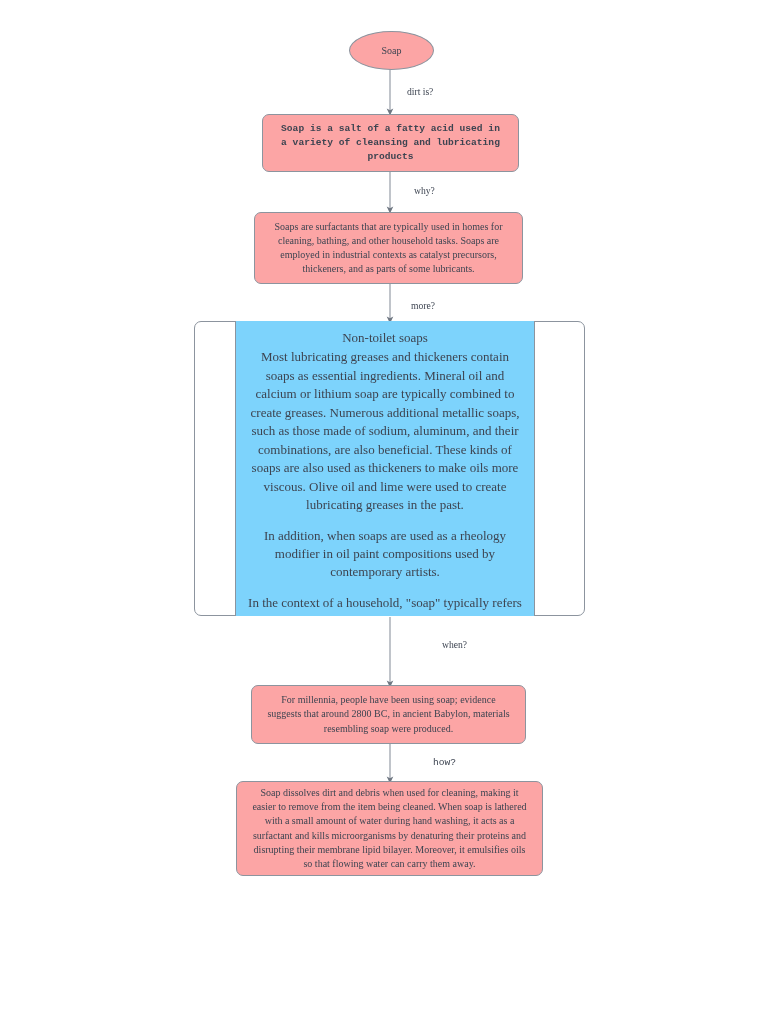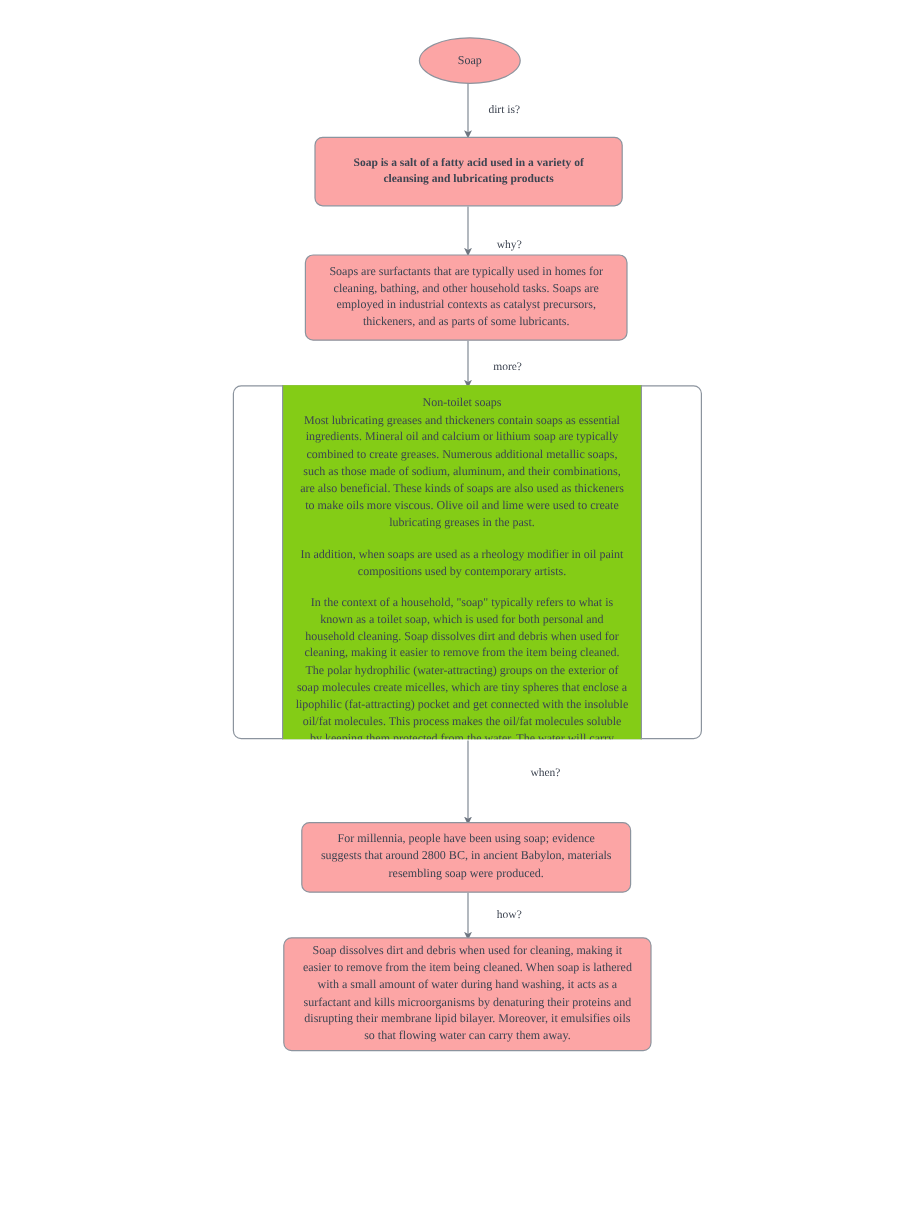"Soap is a salt of" .def-box { font-family: Liberation Serif, serif -> Liberation Mono, monospace }
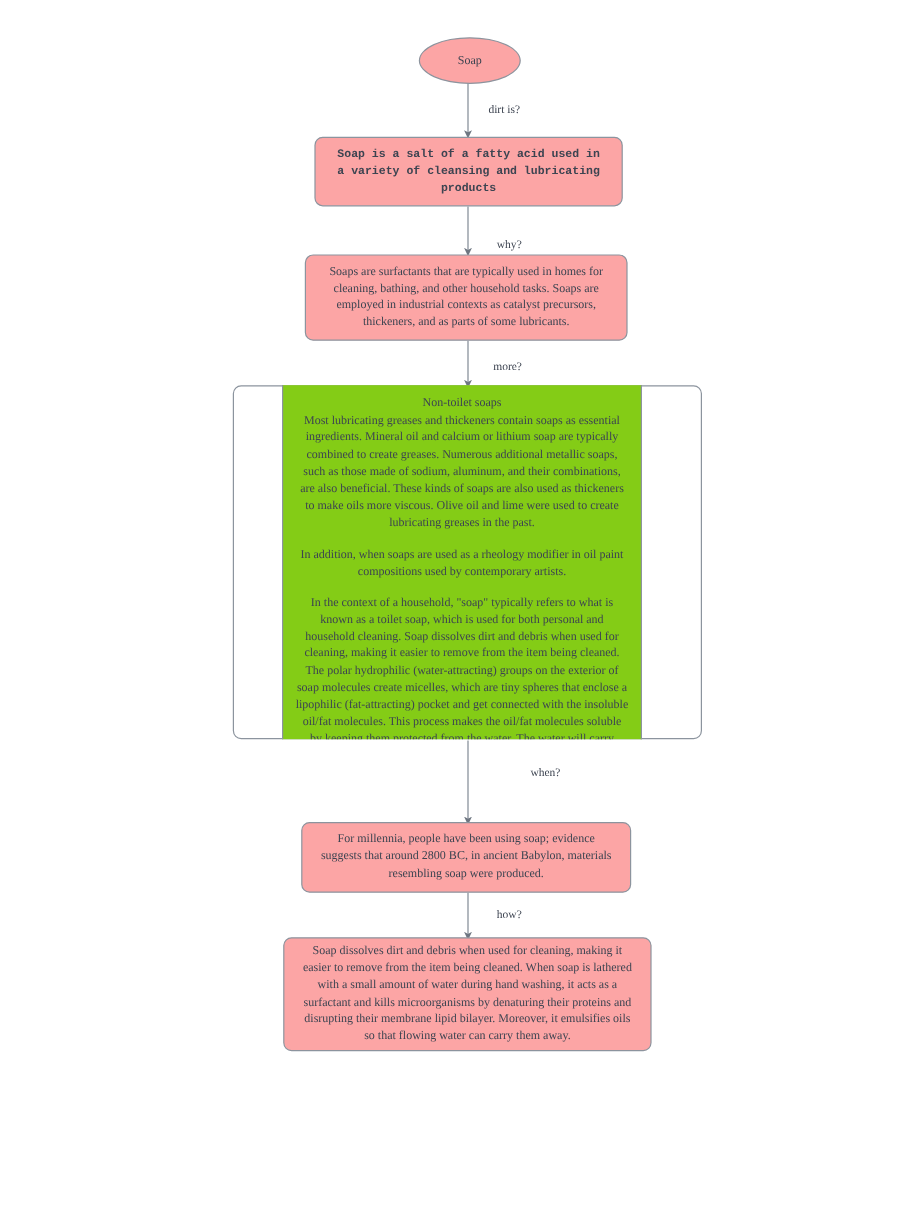"why?" div.edge-label { top: 199px -> 185px }
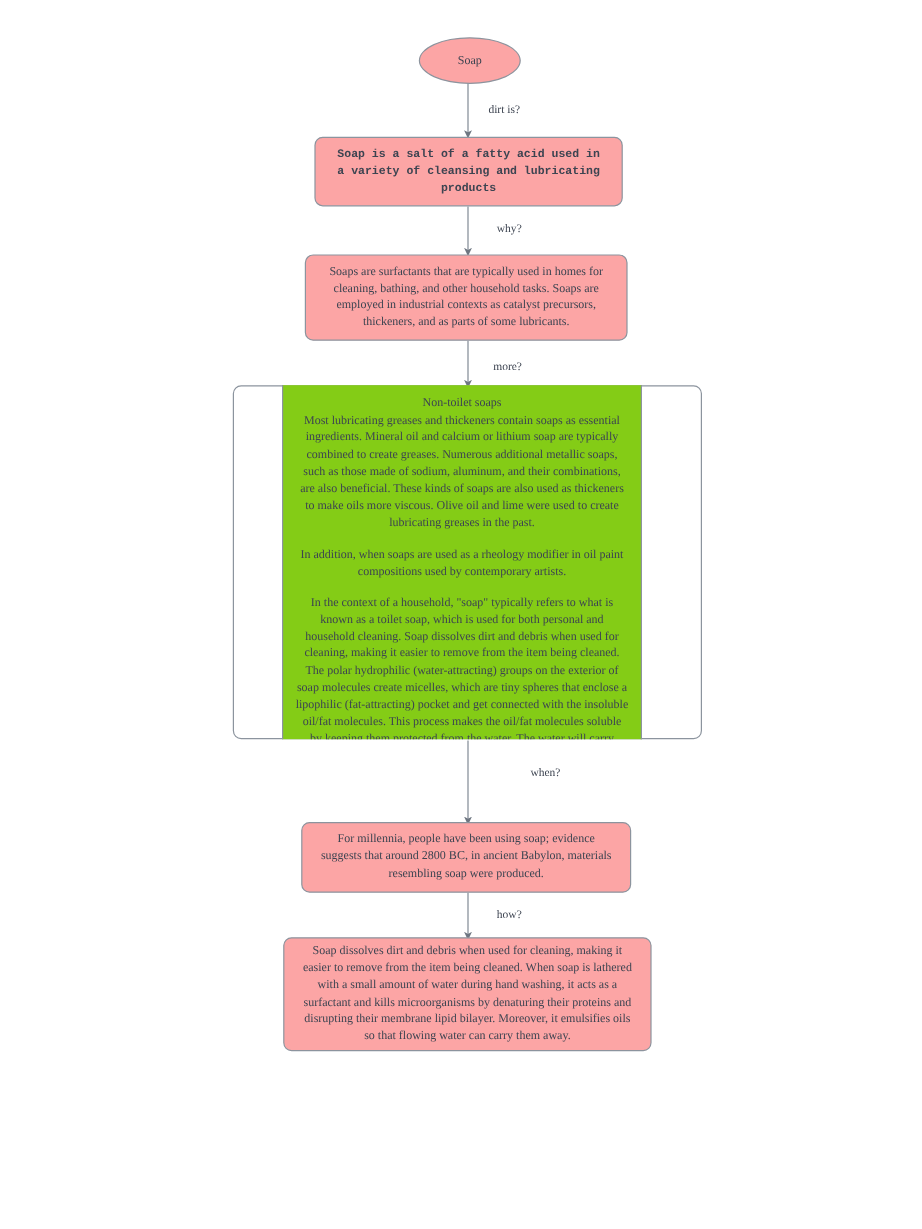"Non-toilet soaps" .big-inner { background: #84cc16 -> #7dd3fc; font-size: 10px -> 13px }
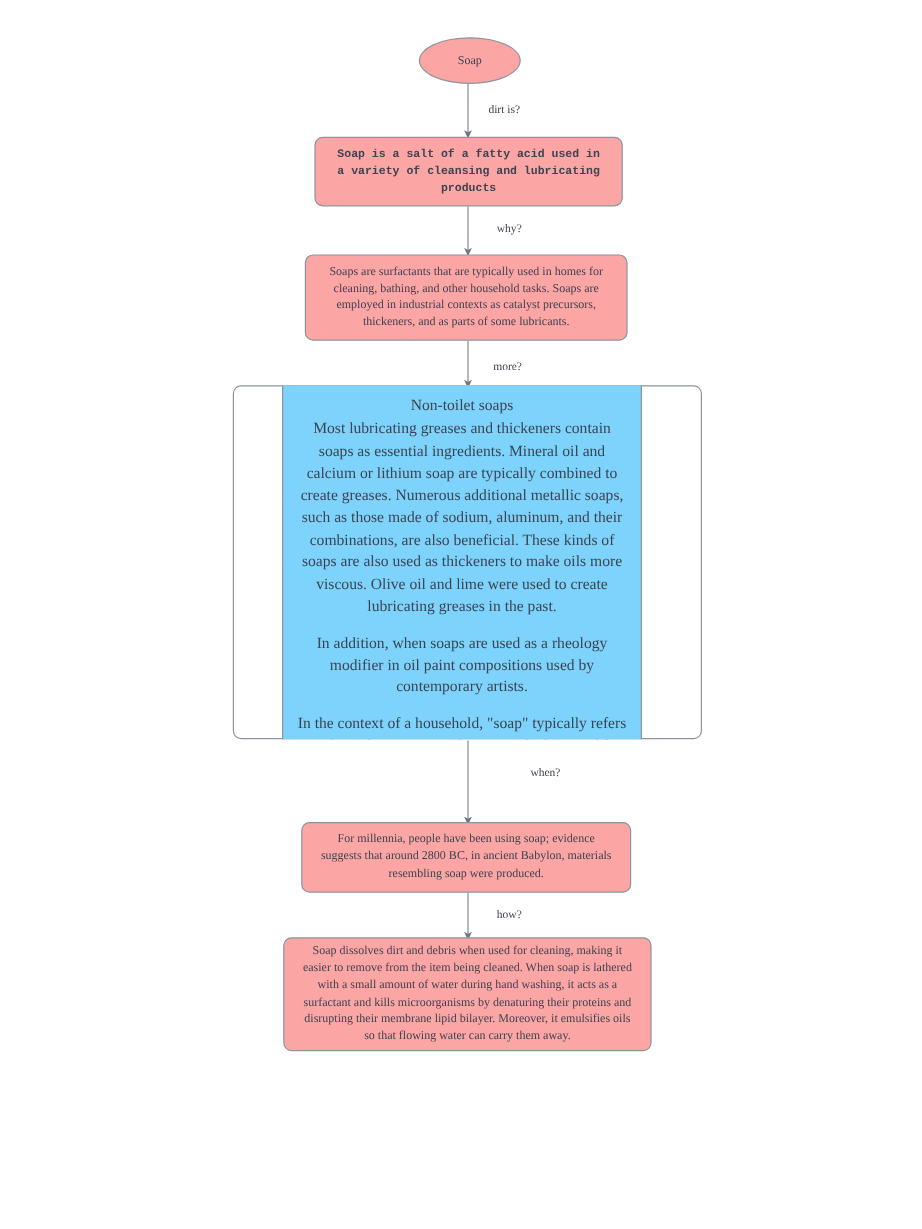"how?" div.edge-label { font-family: none -> Liberation Mono, monospace; left: 414px -> 433px }
